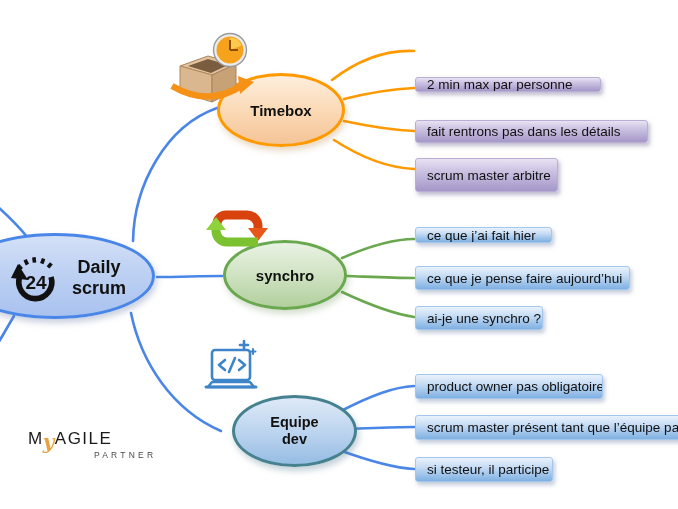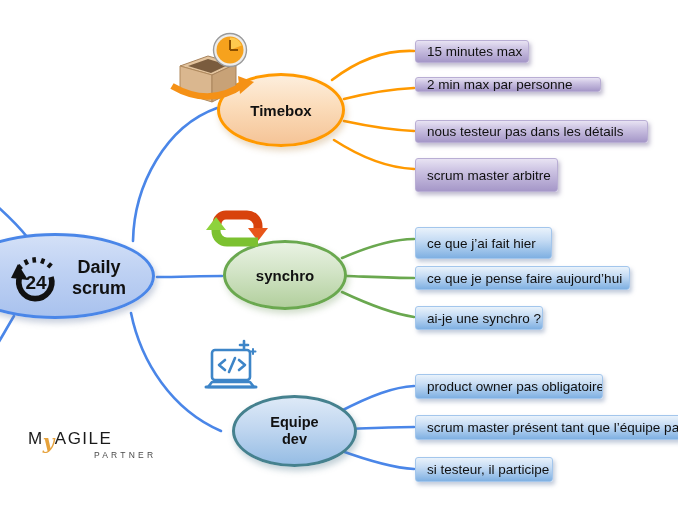"15 minutes max" div.item { html: <div>15 minutes max</div> -> none }
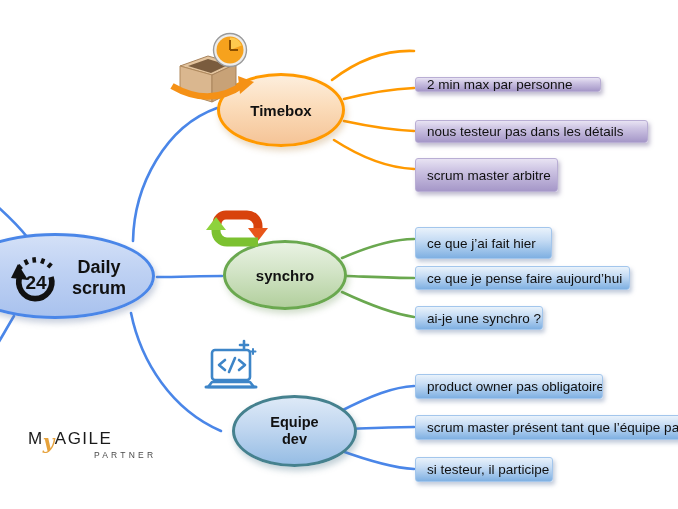"nous testeur pas dans les" div.item { text: nous testeur -> fait rentrons }
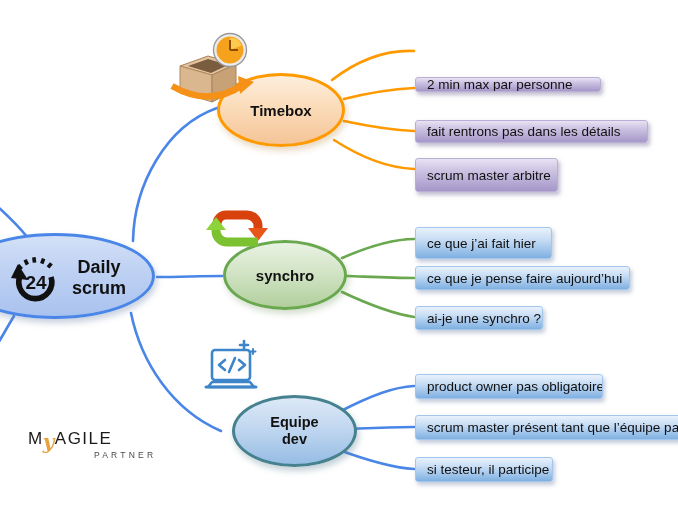"ce que j’ai fait hier" div.item { height: 32px -> 16px }
